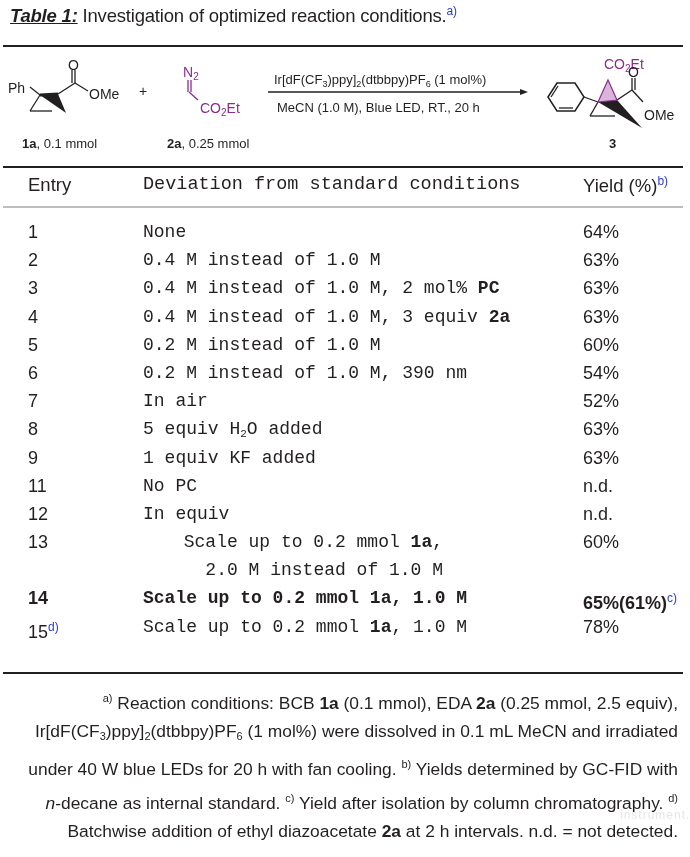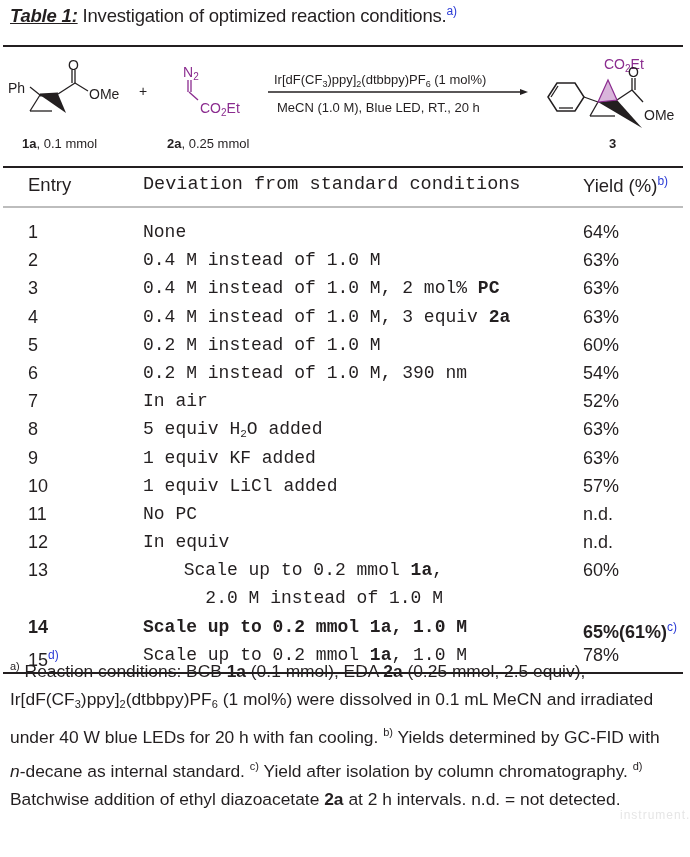"10" div.row { html: <div> <span>10</span> <span>1 equiv LiCl added</span> <span>57%</span> </div> -> none }
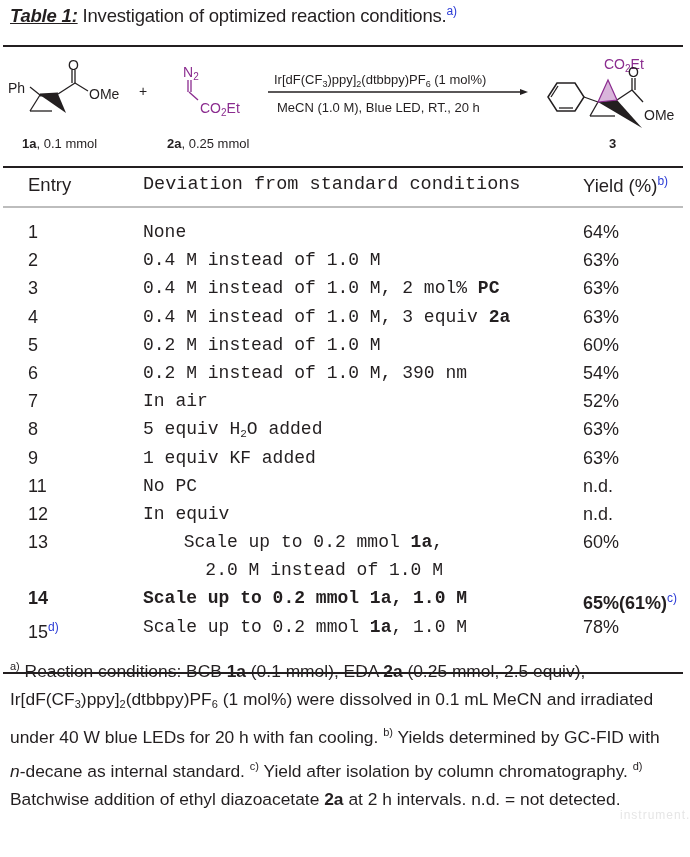"a) Reaction conditions: BCB 1a" .foot { text-align: none -> right; top: 652px -> 684px }
